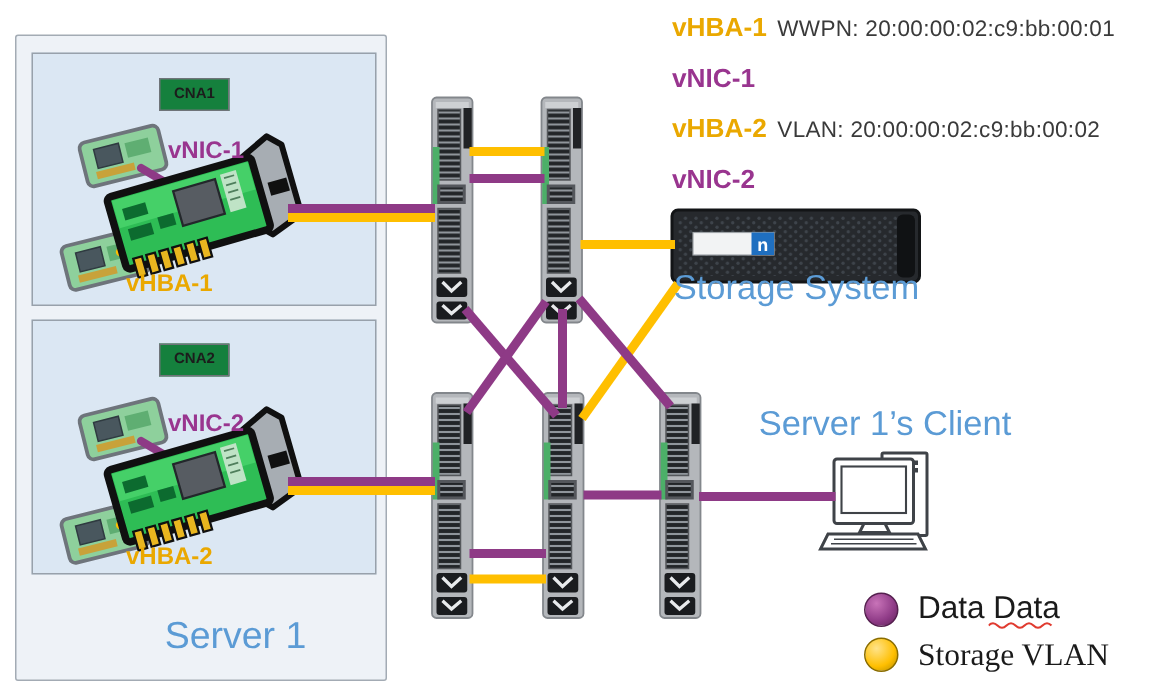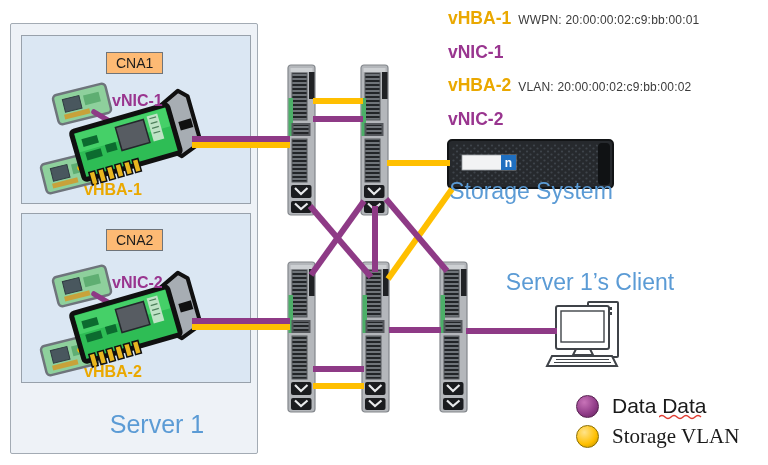"WWPN: 20:00:00:02:c9:bb:00:01" .ann-value { font-size: 12px -> 15px }
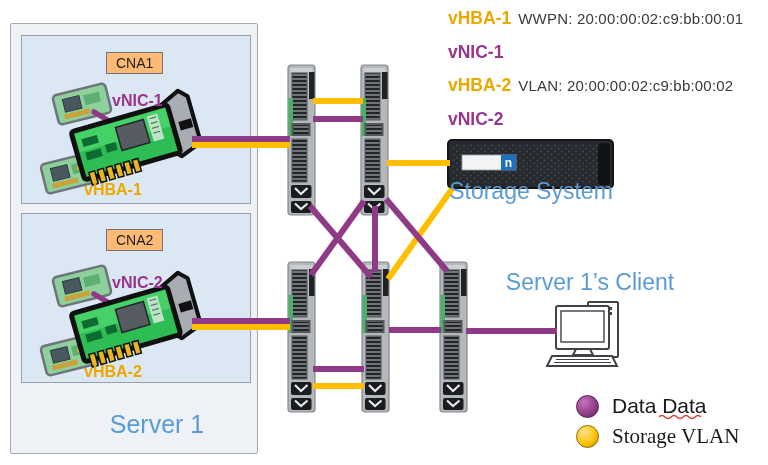"CNA1" .cna-tag { background: #fdba74 -> #15803d; font-size: 14px -> 10px; font-weight: normal -> bold }
